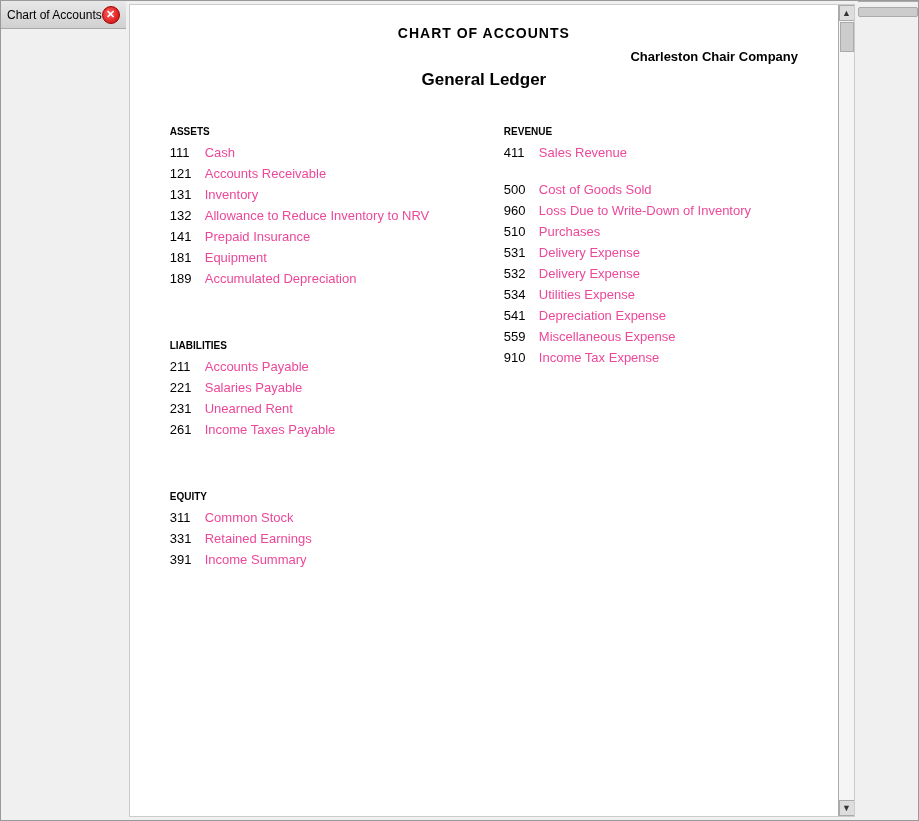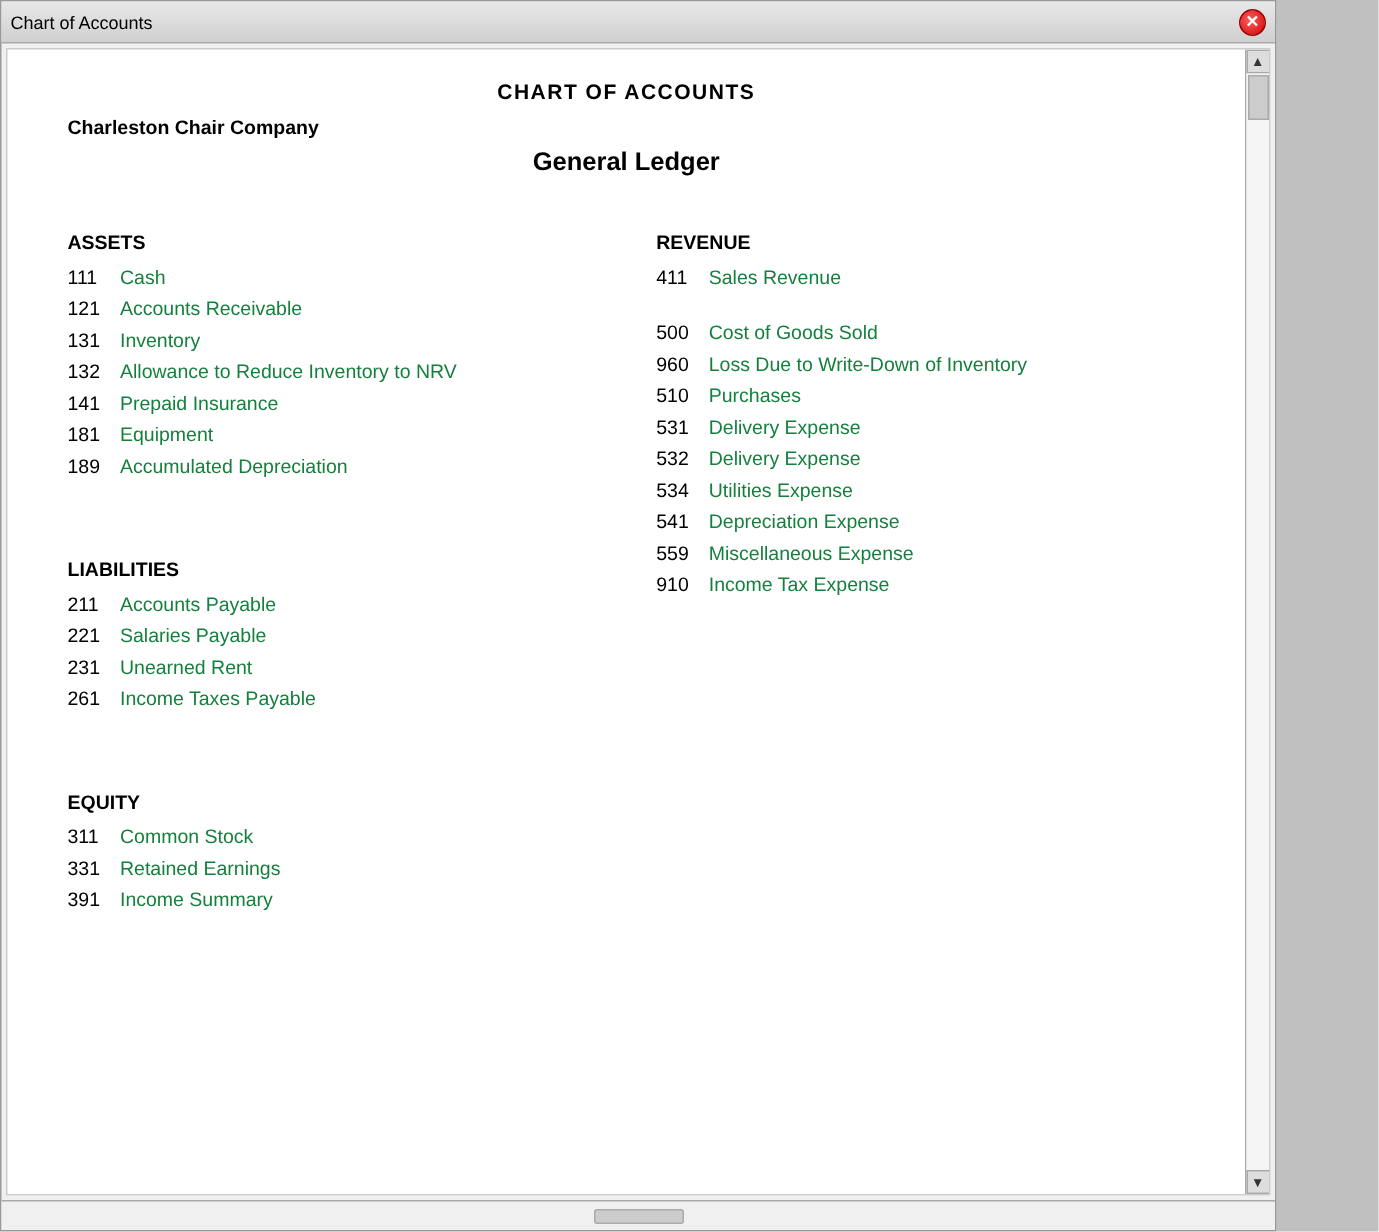"Chart of Accounts" .window { flex-direction: column -> row; width: 851px -> 919px }
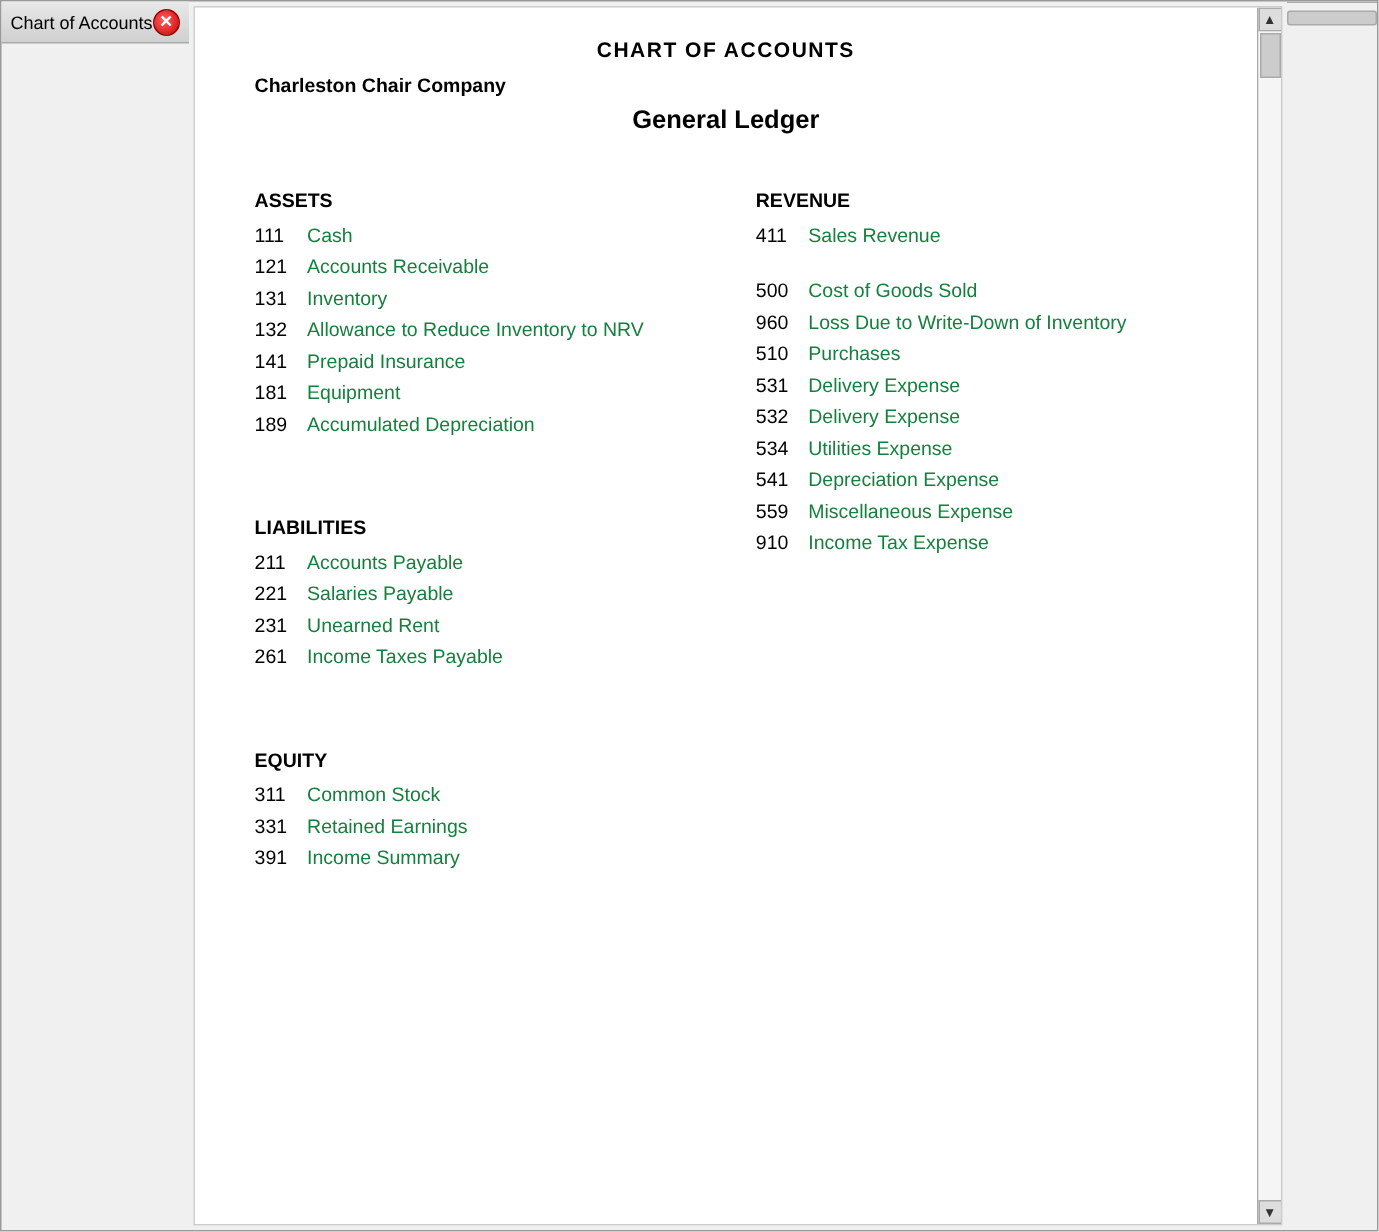"Charleston Chair Company" .doc-subtitle { text-align: left -> right }
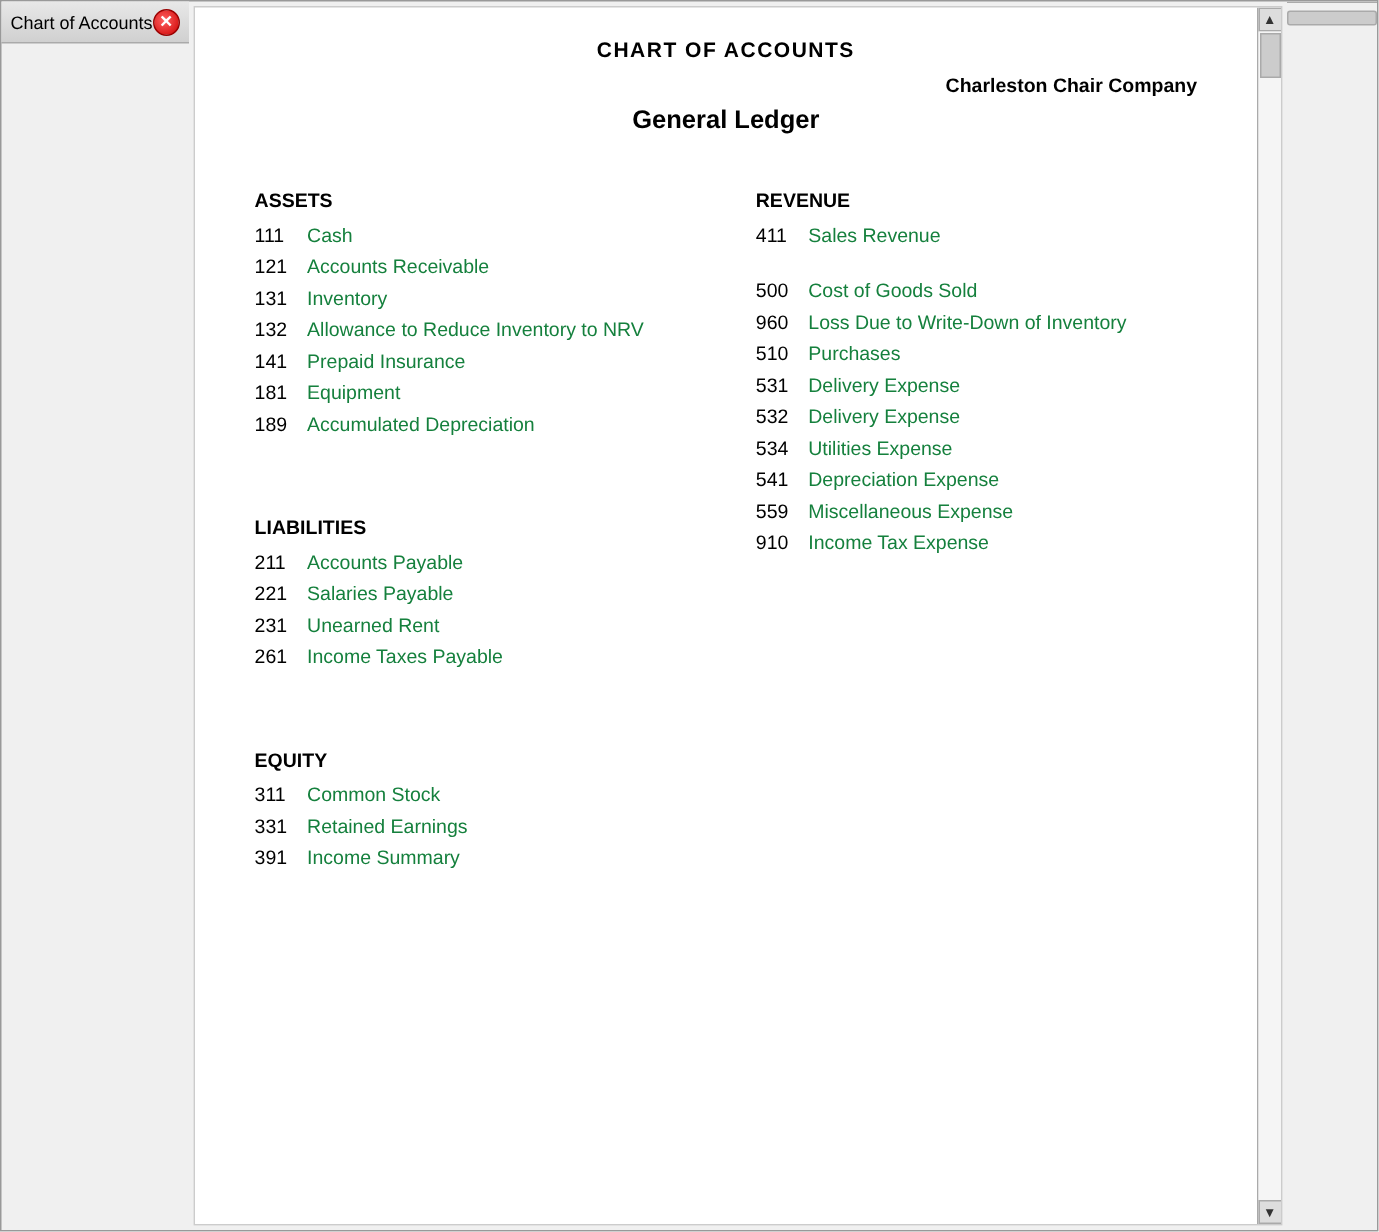"ASSETS" .section-header { font-size: 13px -> 10px }
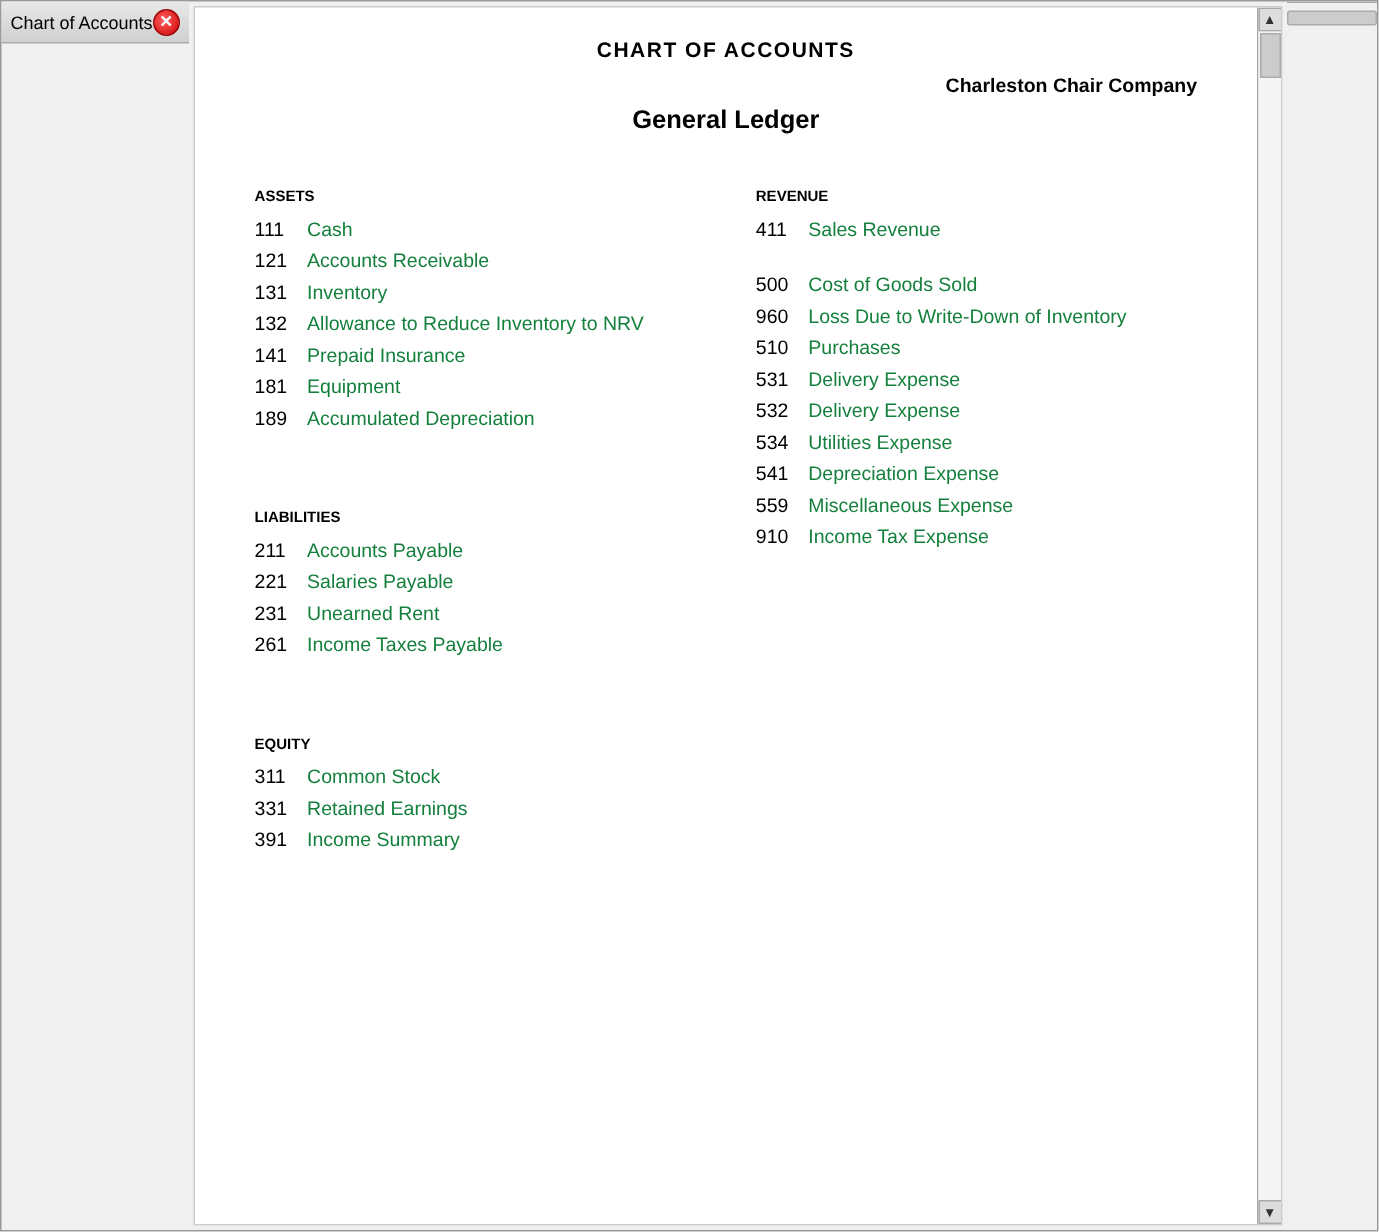"Cash" .account-name { color: #15803d -> #ec4899 }
